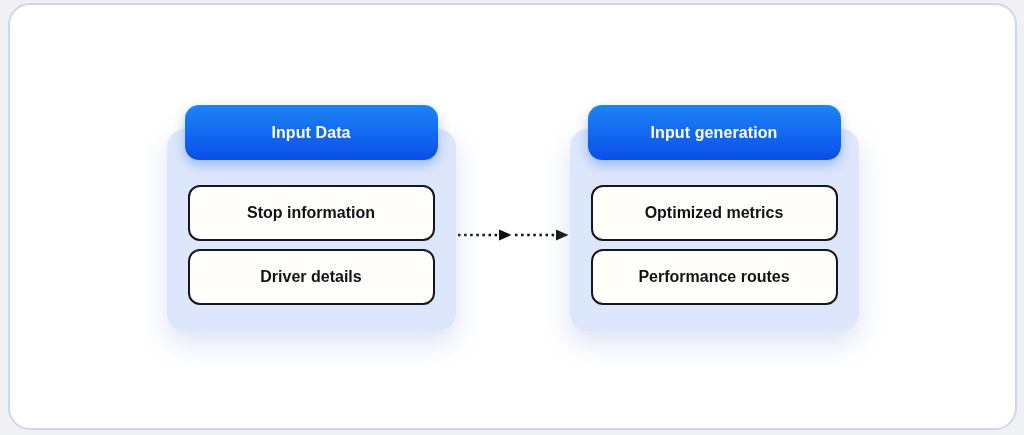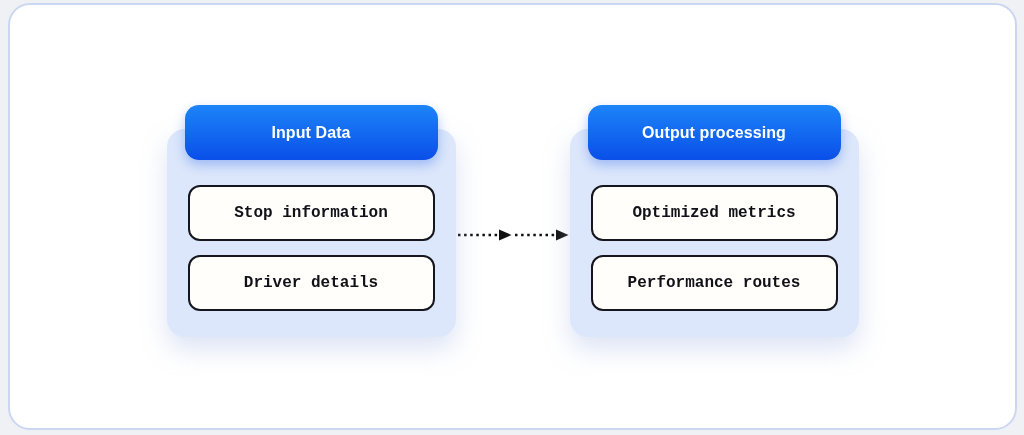"Output processing" span { text: Output processing -> Input generation }
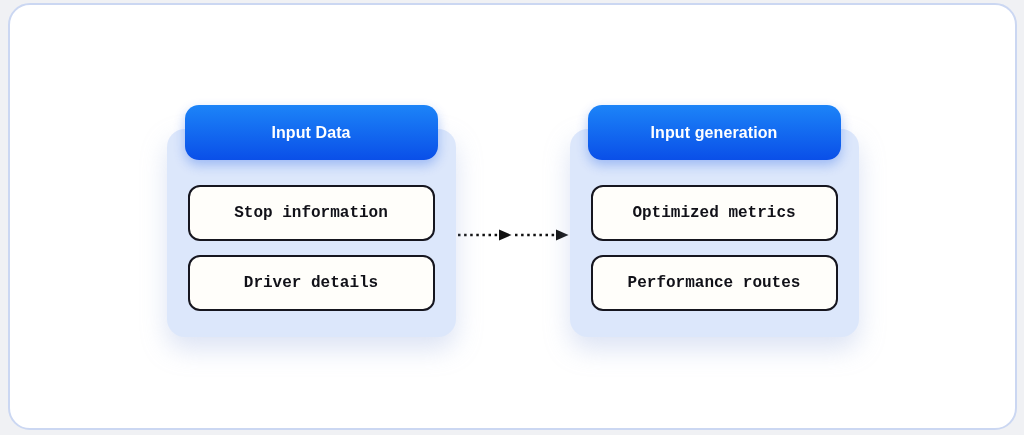"Stop information" .col-body { font-family: Liberation Mono, monospace -> none; gap: 14px -> 8px }
